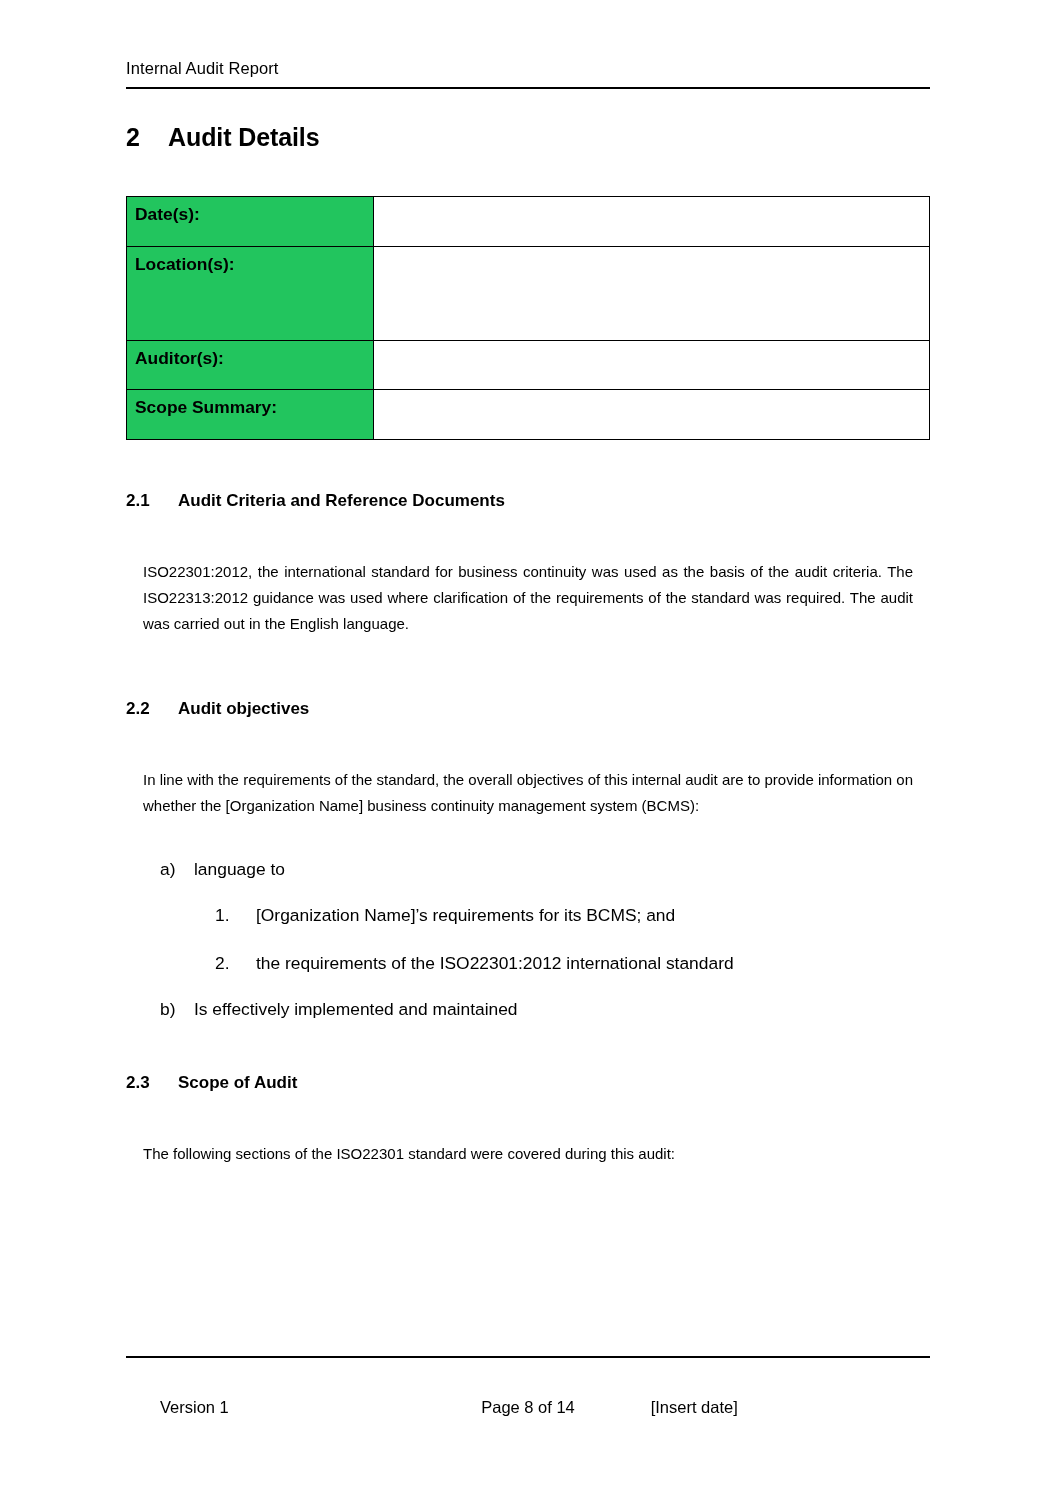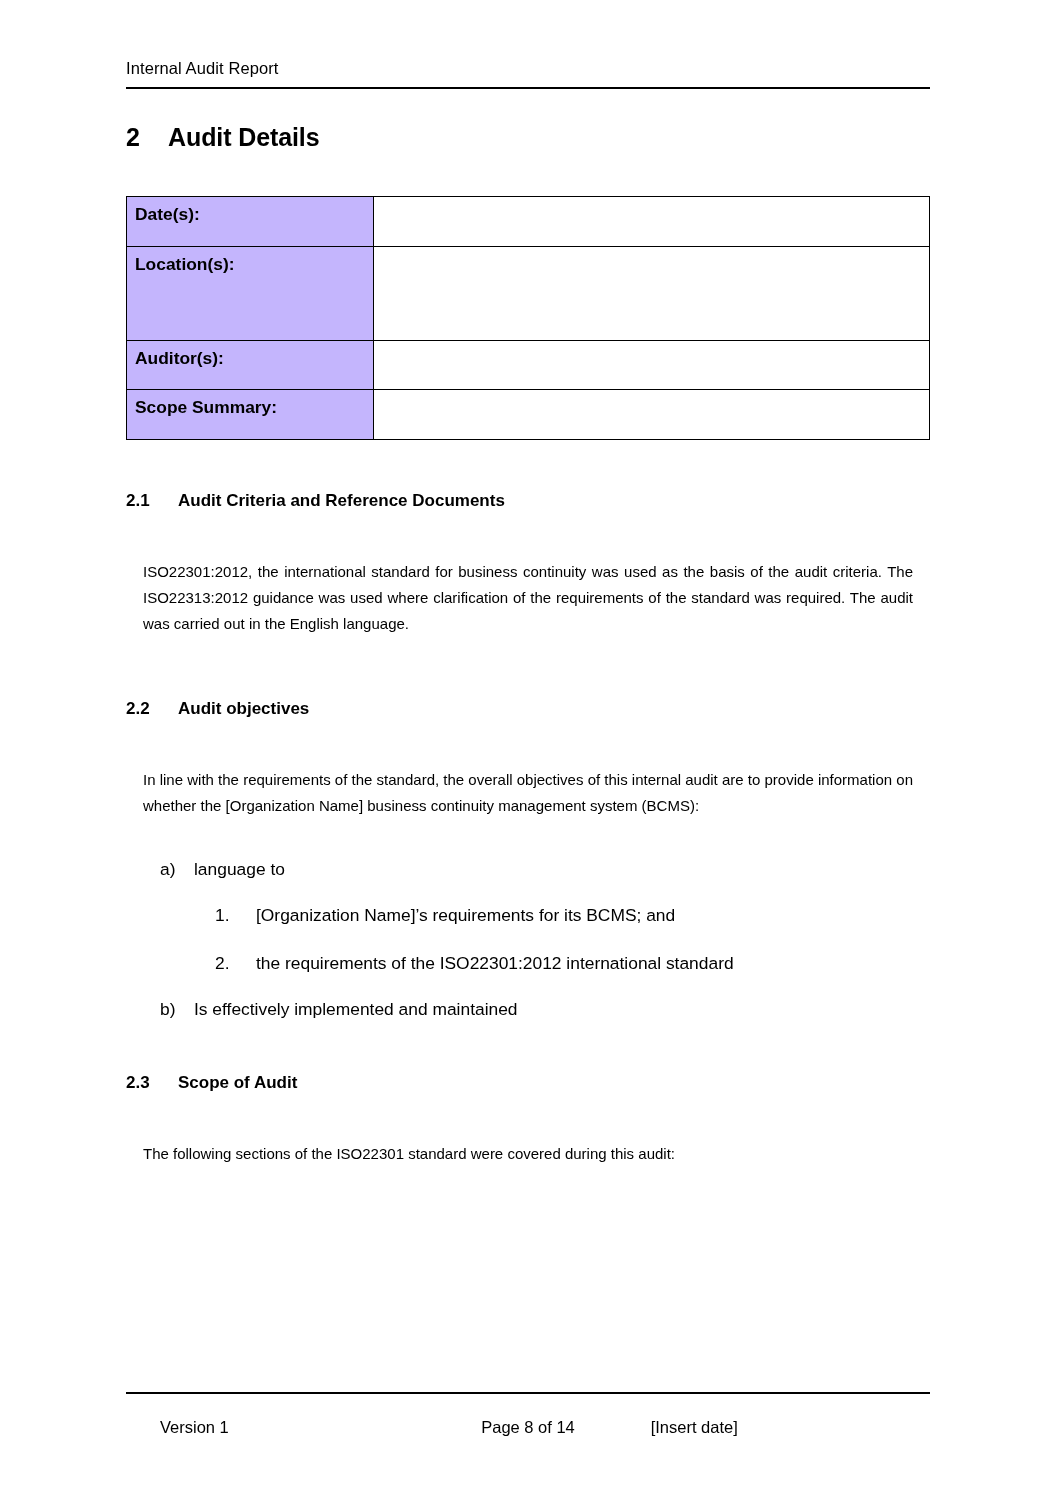"Date(s):" .details-table td.label-cell { background: #c4b5fd -> #22c55e }
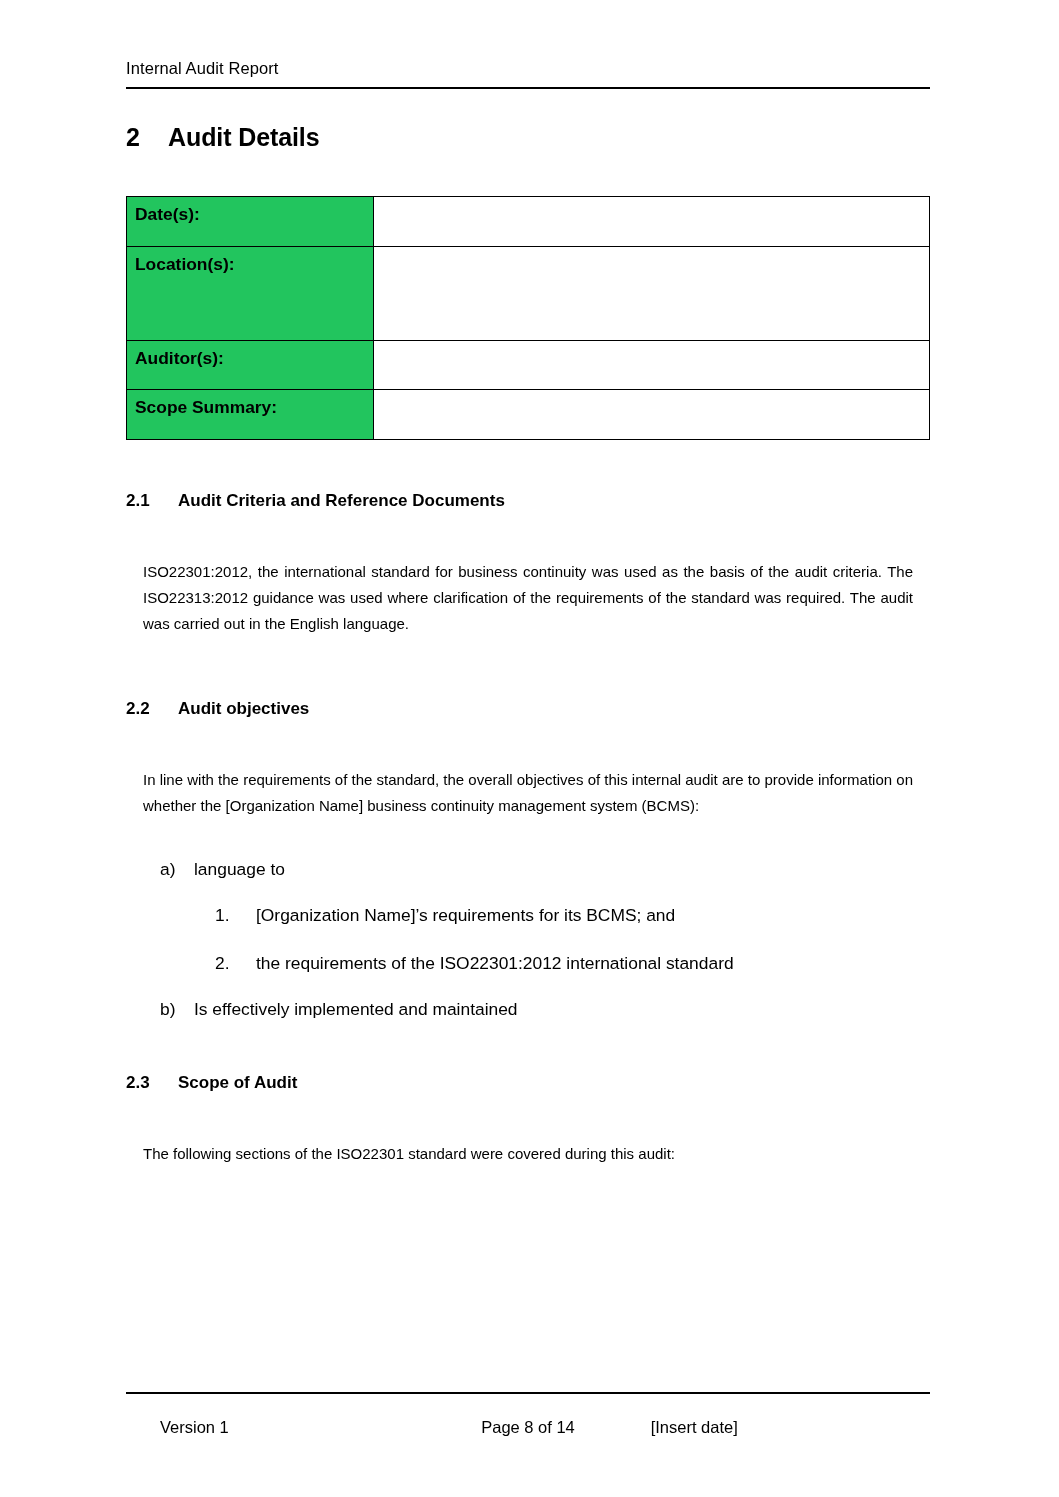"Version 1" .doc-footer { top: 1392px -> 1356px }
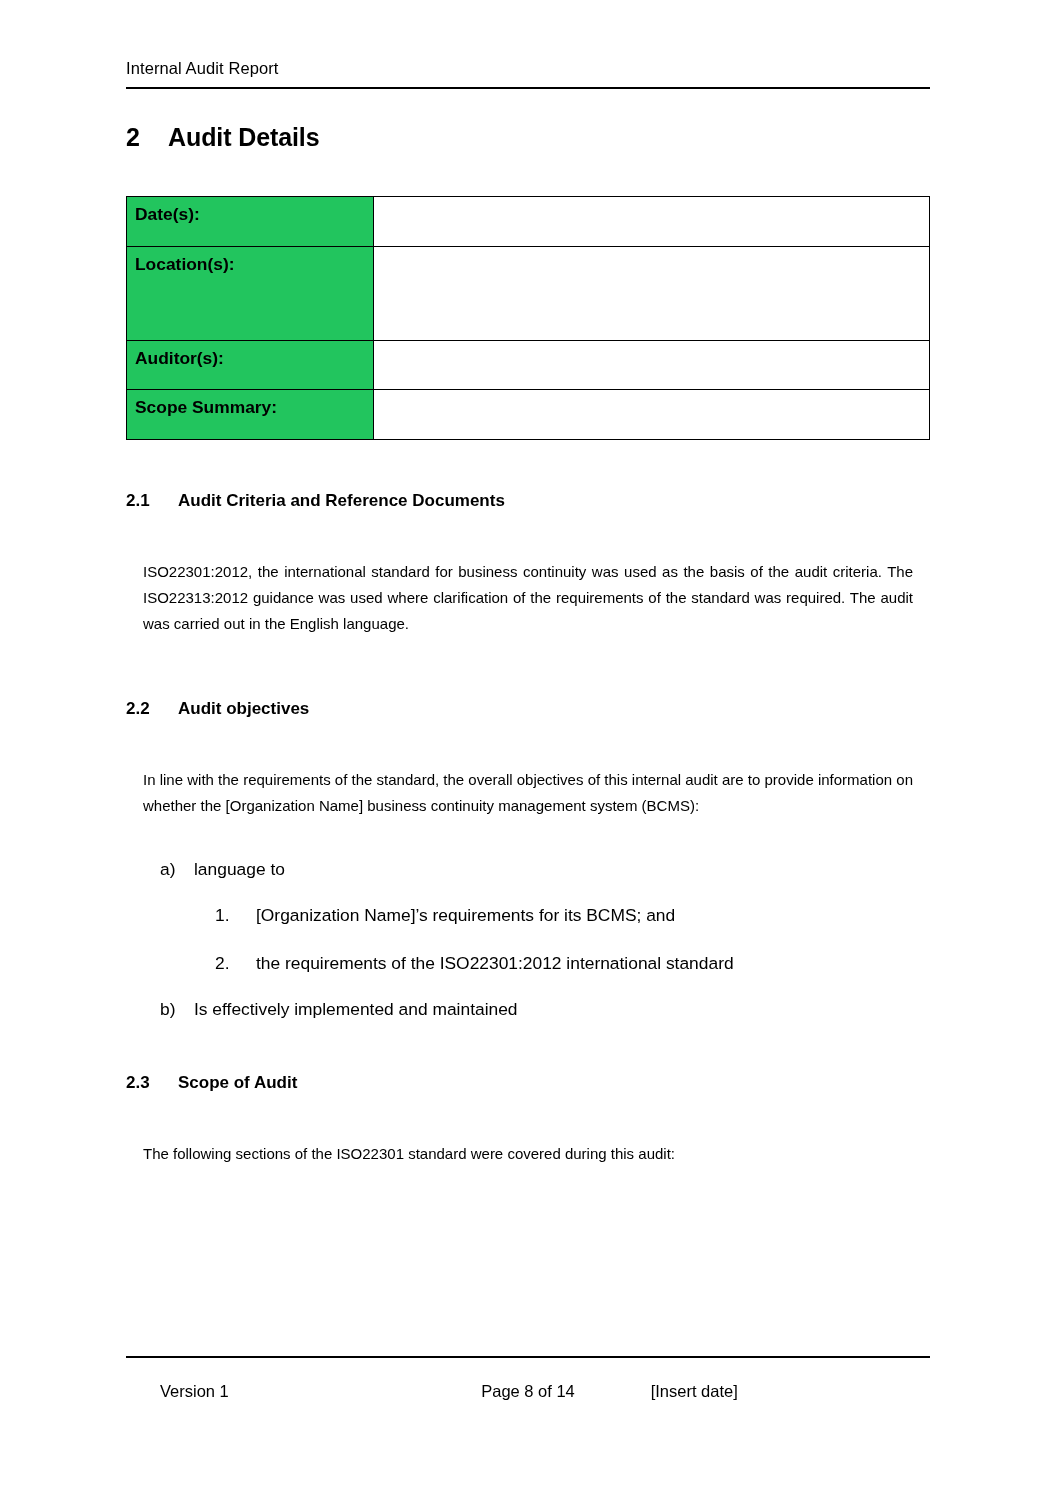"Page 8 of 14" .footer-center { margin-top: none -> 16px }
